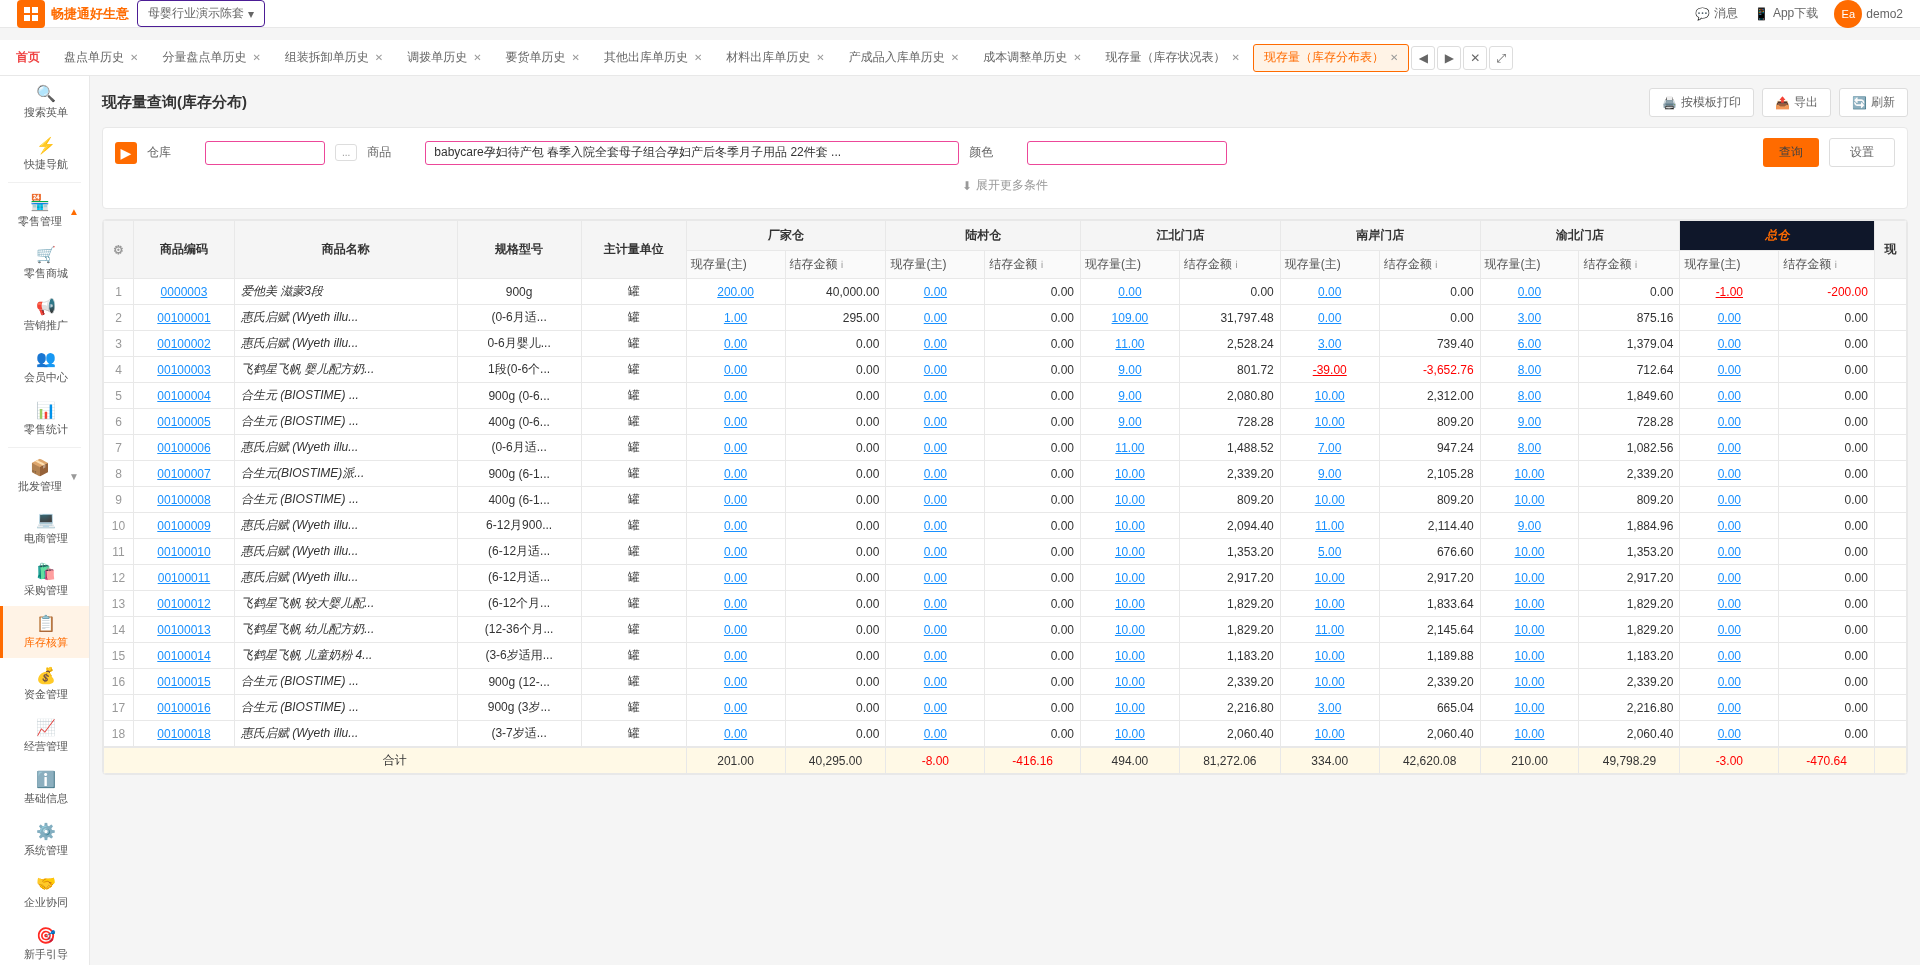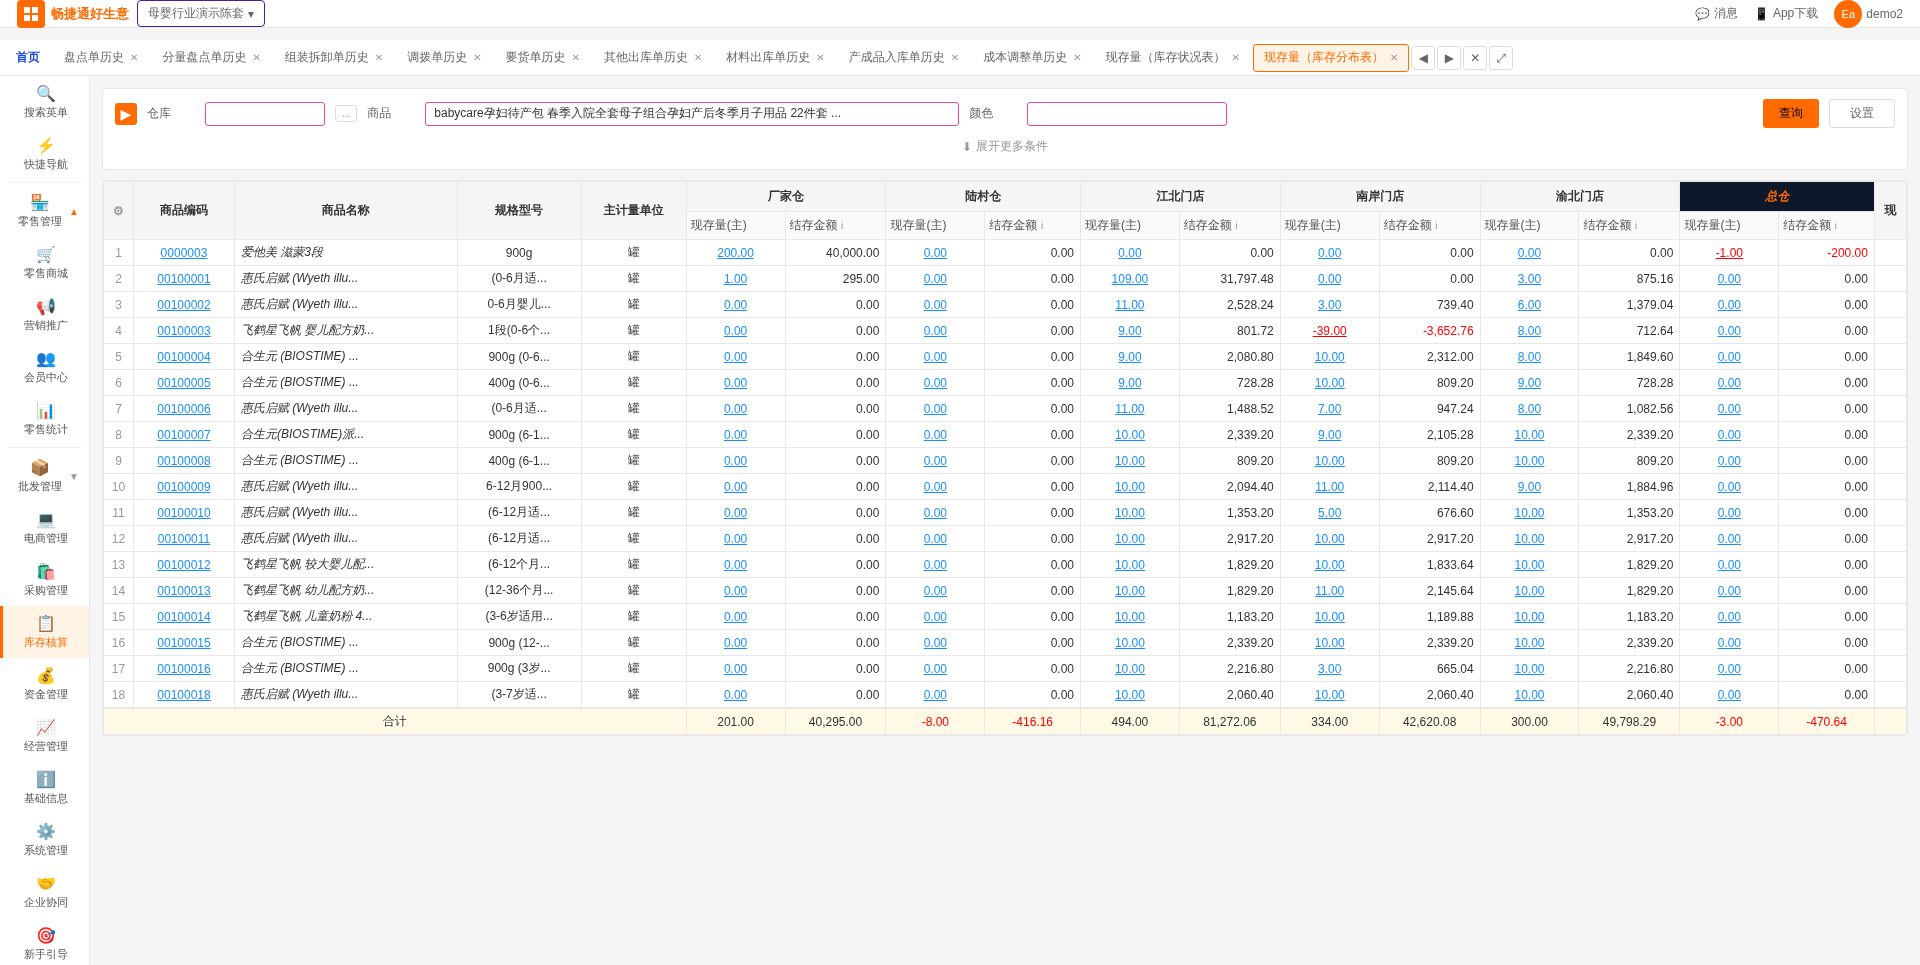"首页" .tab-home { color: #1d4ed8 -> #ef4444 }
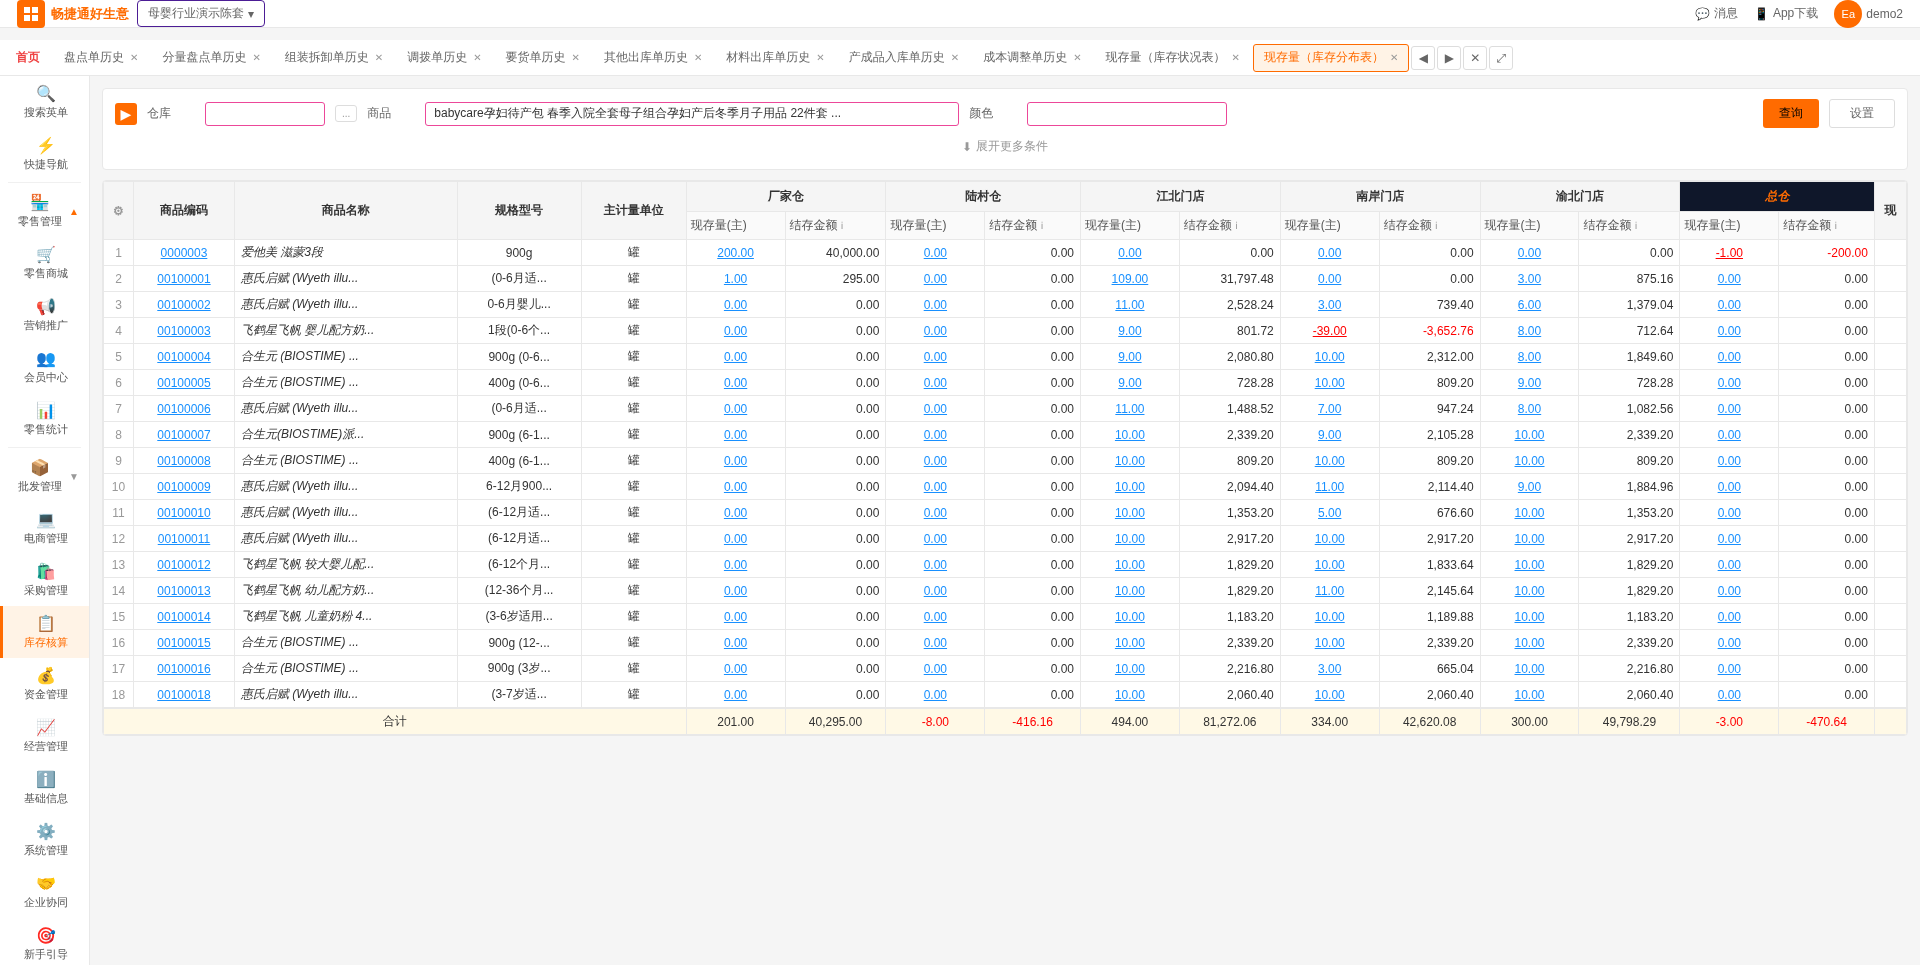"现存量查询(库存分布)" div.page-header { html: none -> <div> <h2>现存量查询(库存分布)</h2> <div> <button> <span>🖨️</span> <span>按模板打印</span> </button> <button> <span>📤</span> <span>导出</span> </button> <button> <span>🔄</span> <span>刷新</span> </button> </div> </div> }
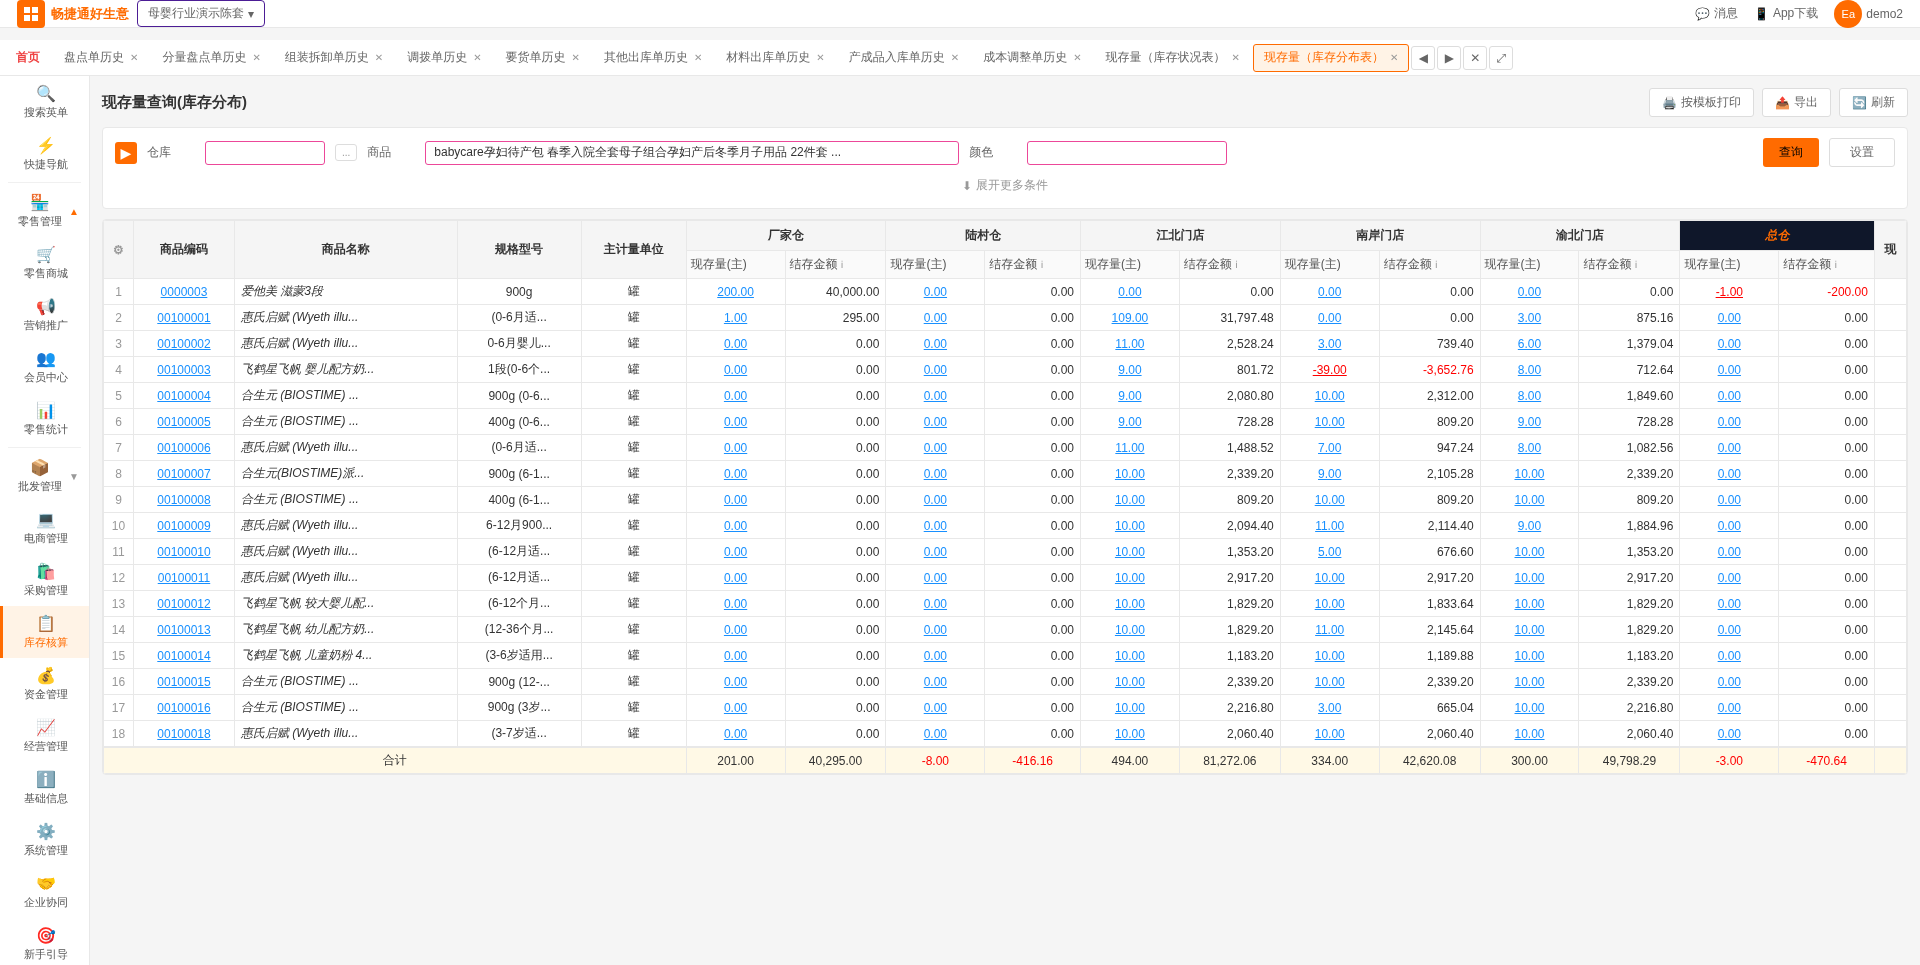"查询" .btn-search { color: #000000 -> #404040 }
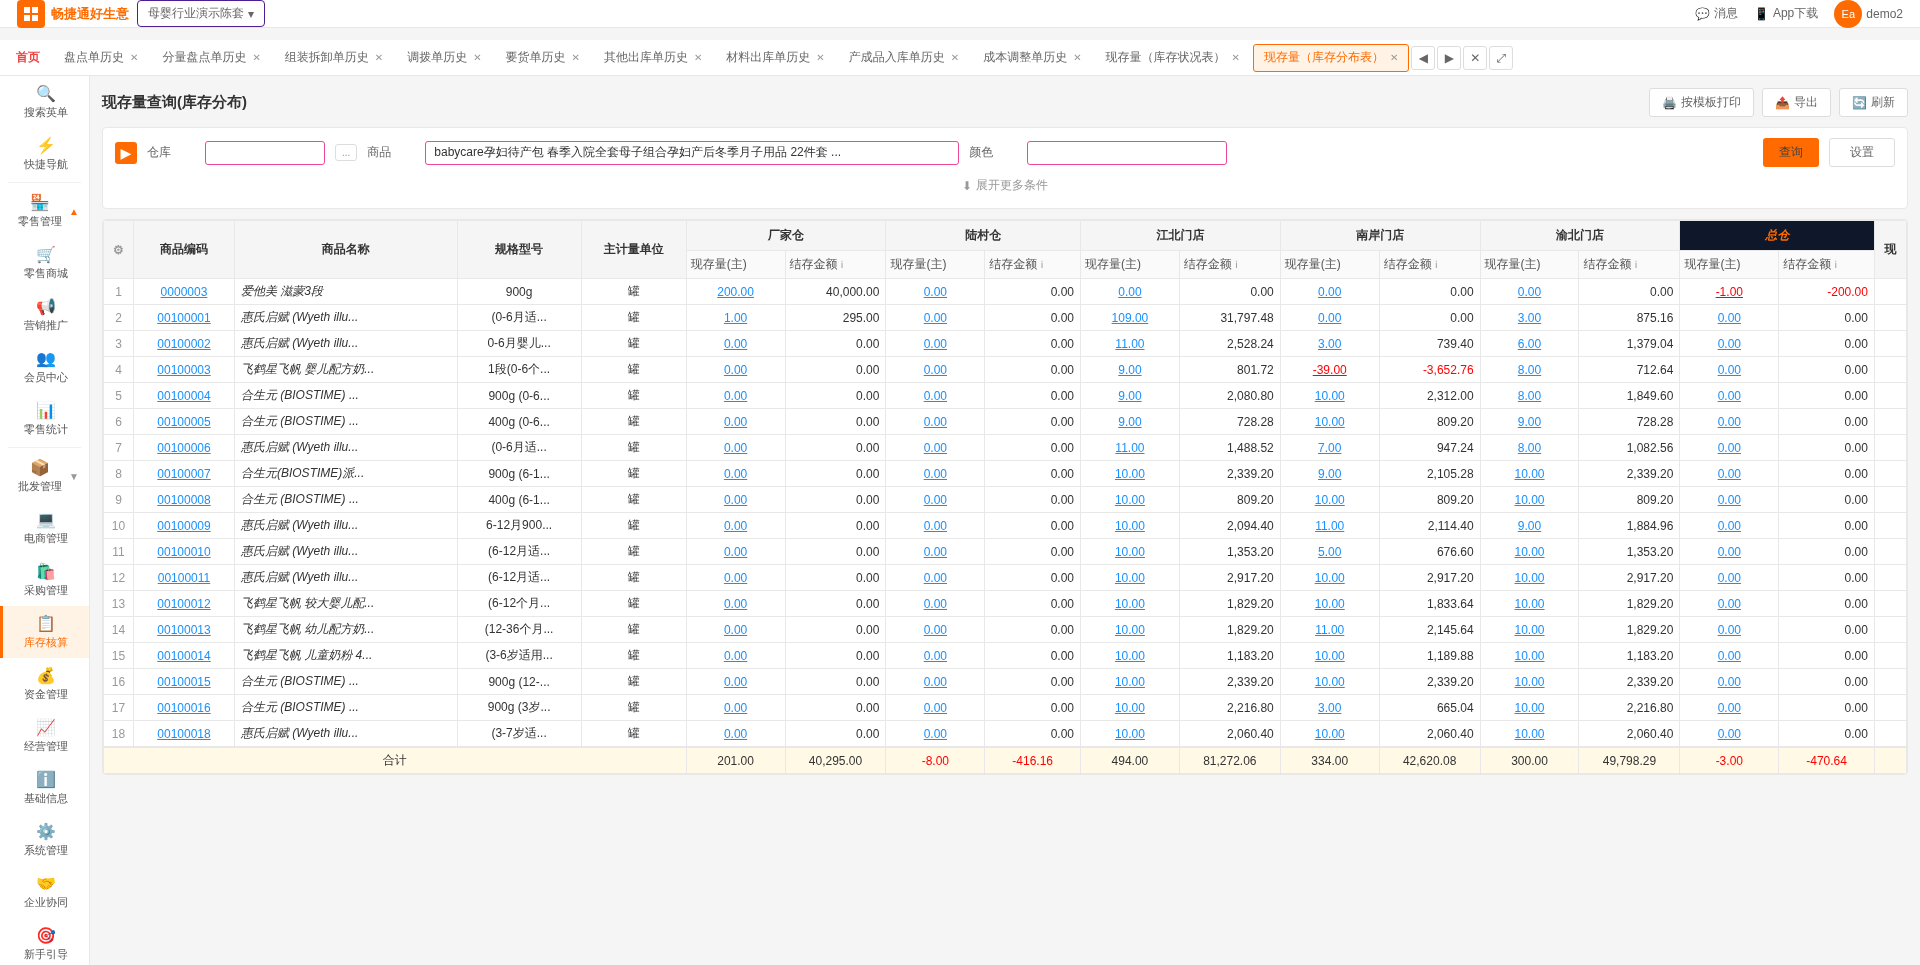"300.00" td { text: 300.00 -> 210.00 }
